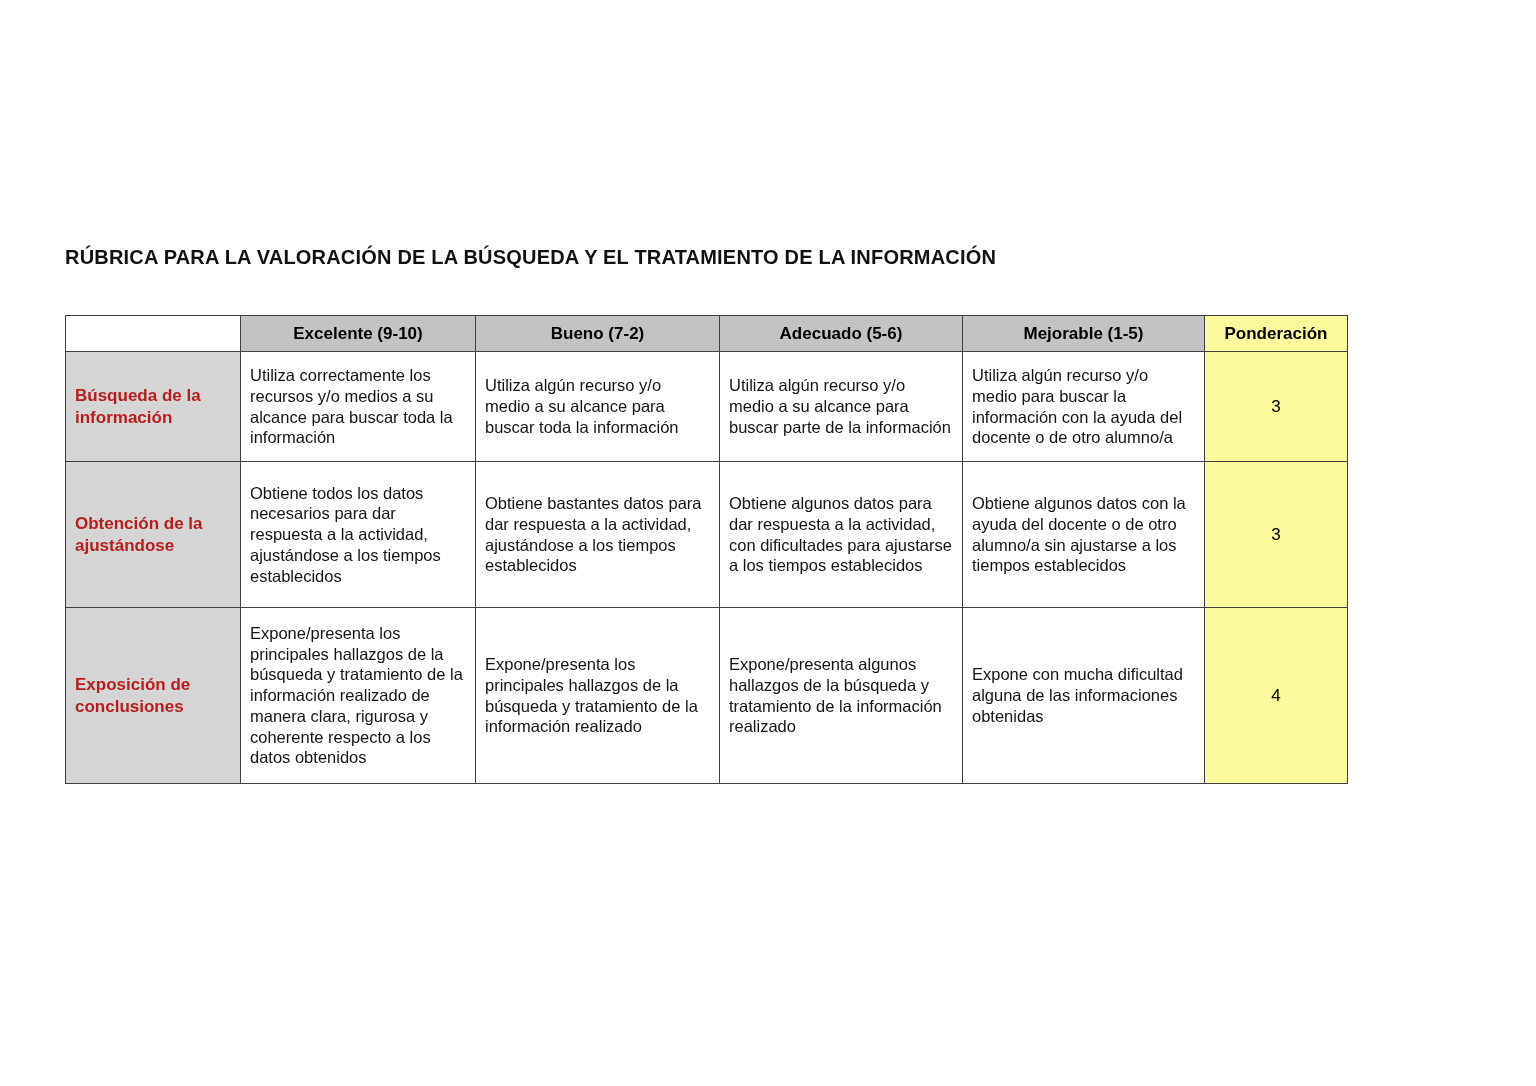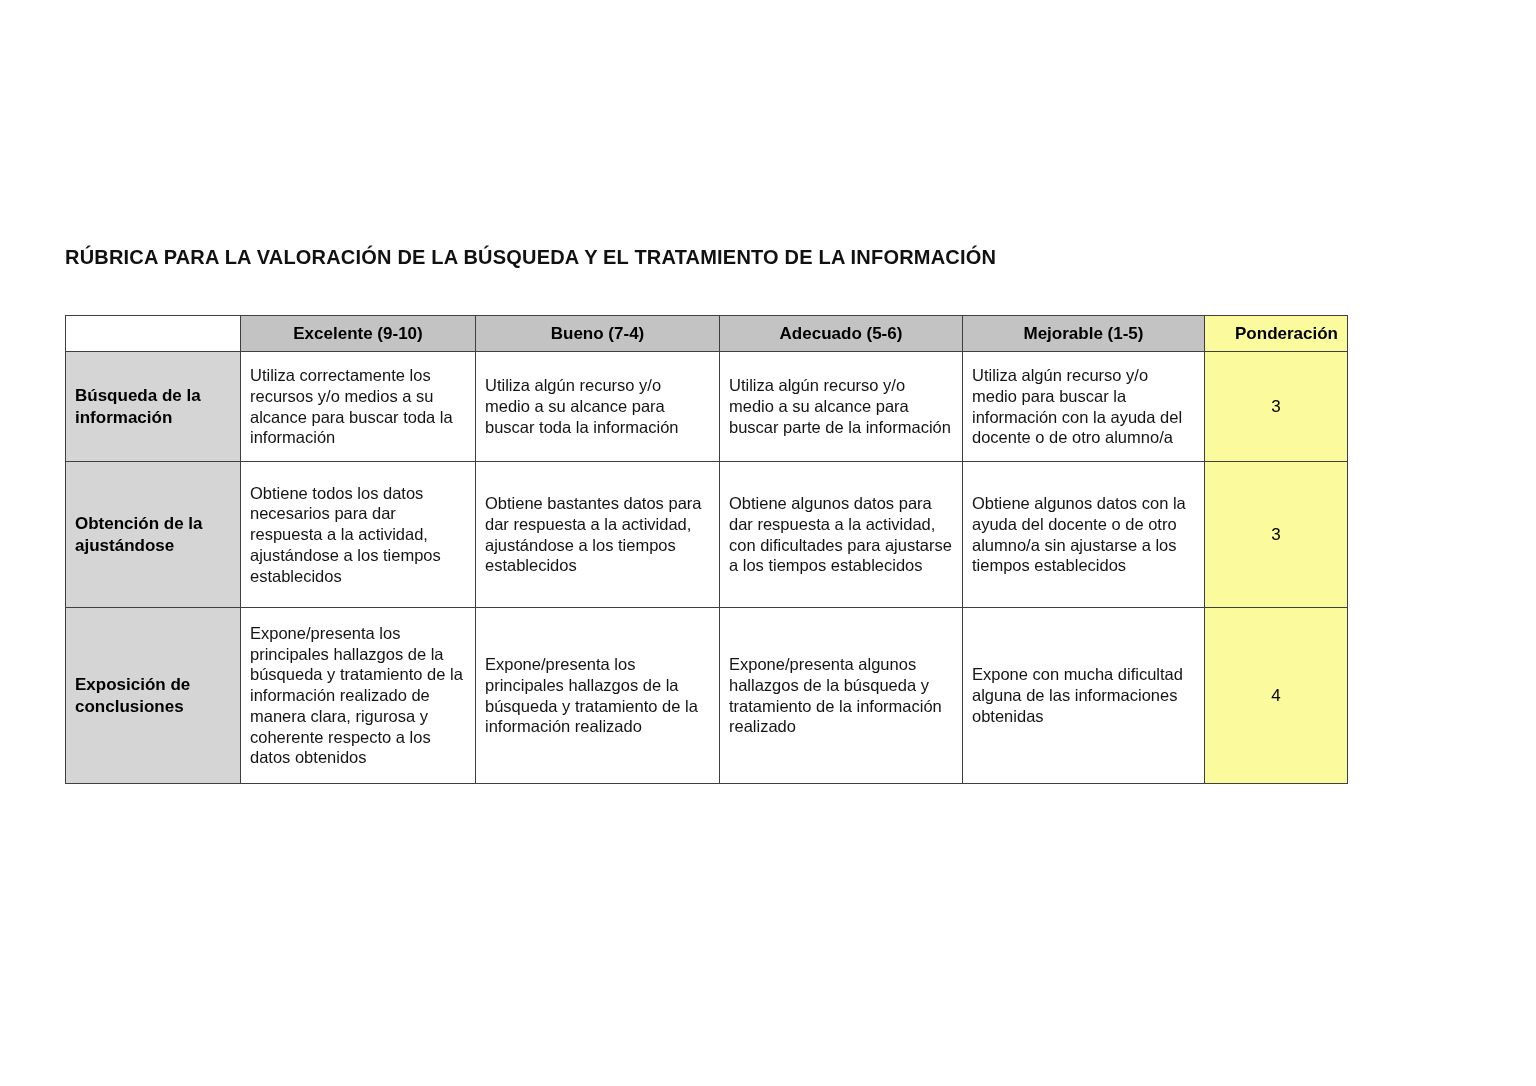"Bueno (7-4)" th.hdr { text: 7-4 -> 7-2 }
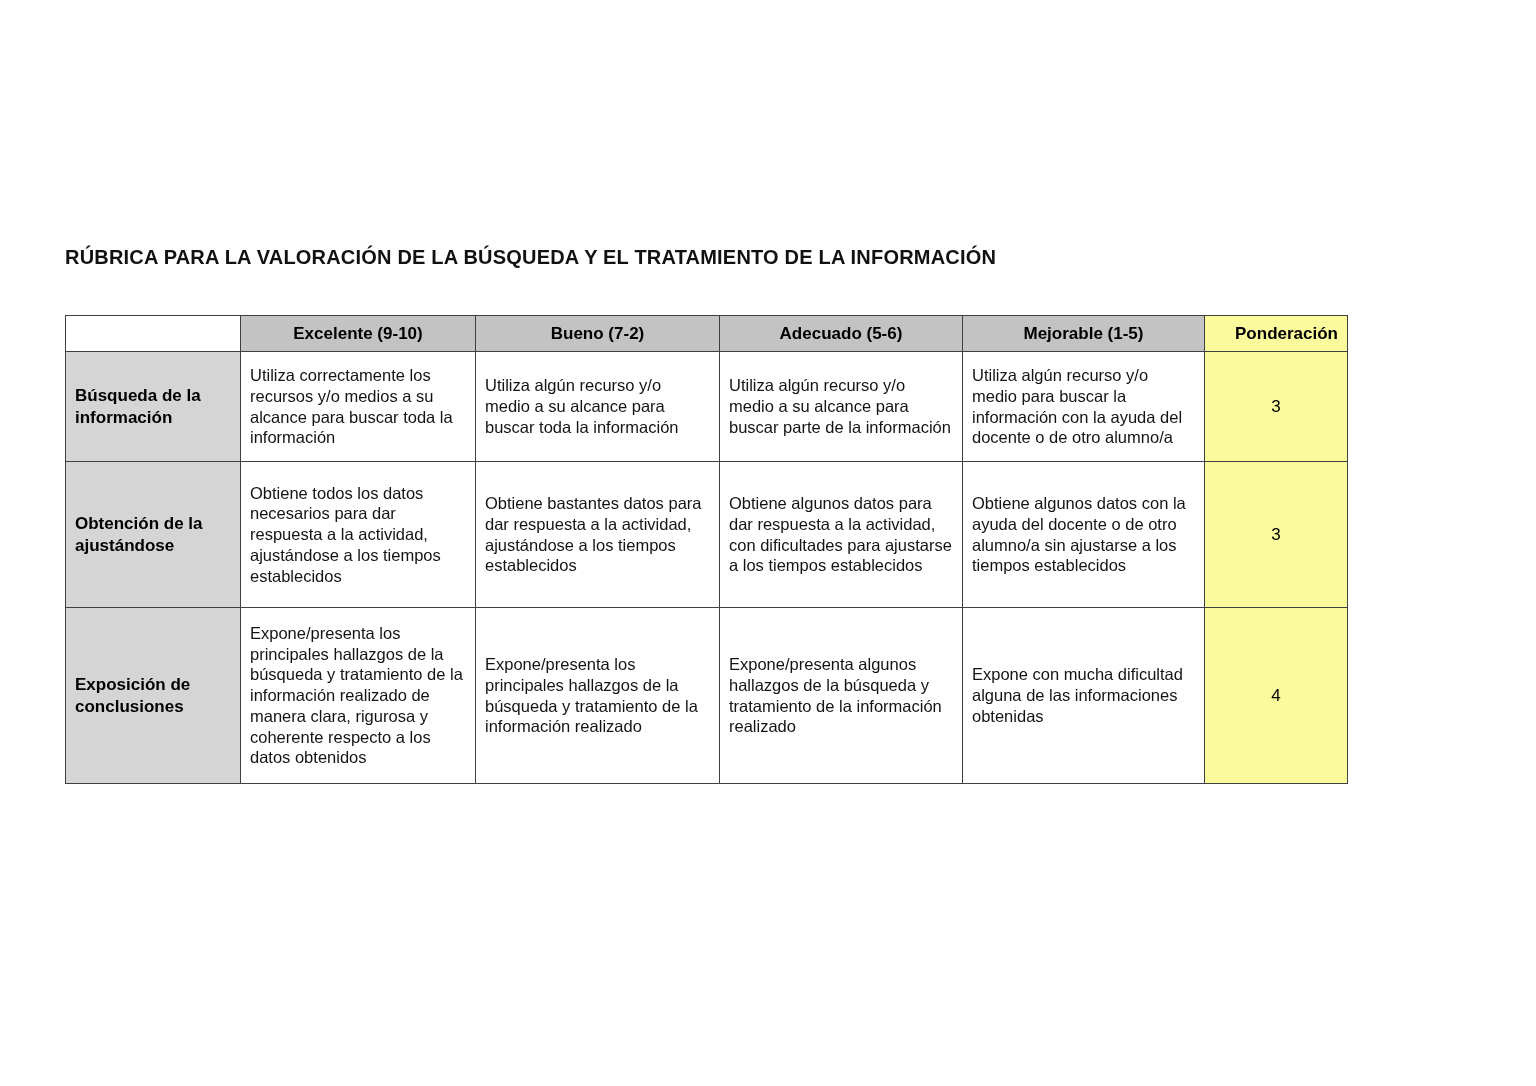"Ponderación" th.hdr.ponder-hdr { text-align: right -> none }
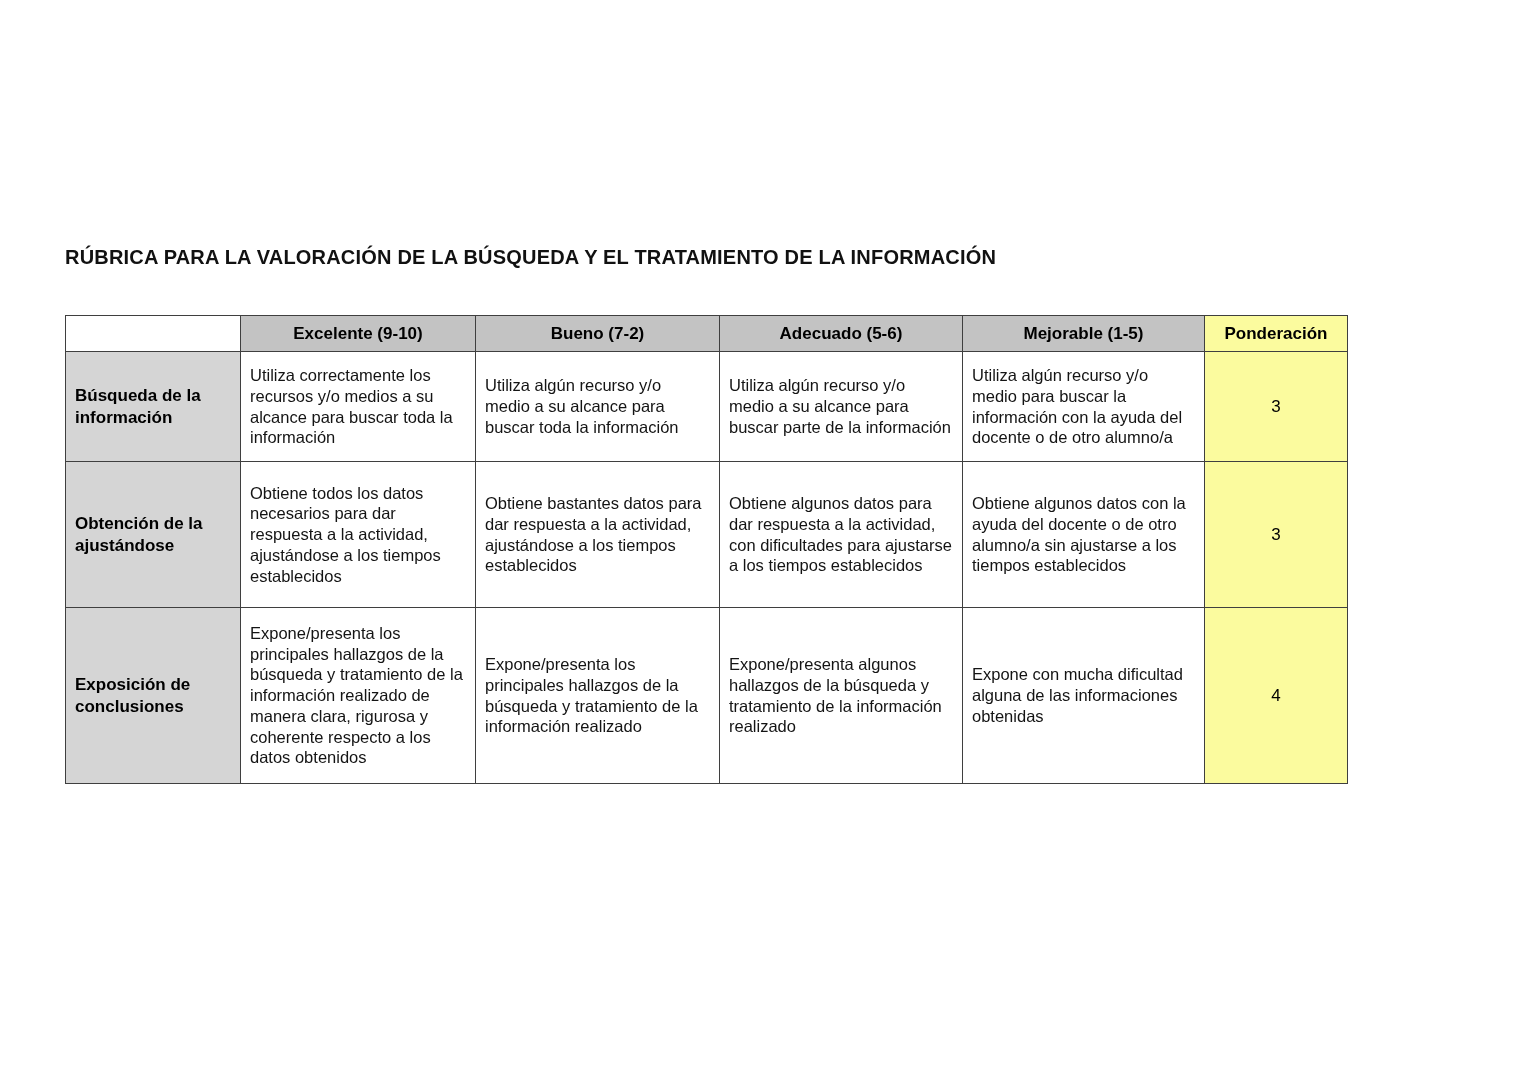"Búsqueda de la información" th.rowlabel { color: #000000 -> #b91c1c }
